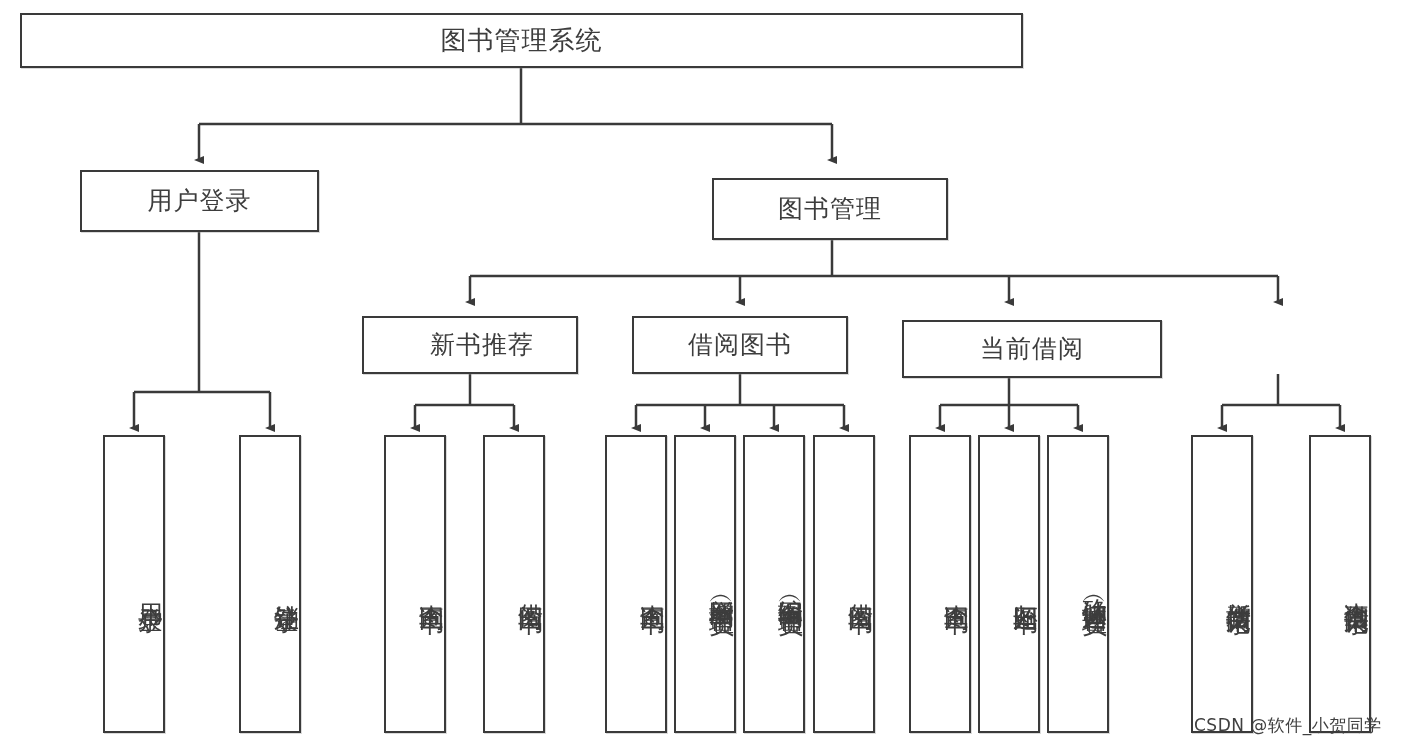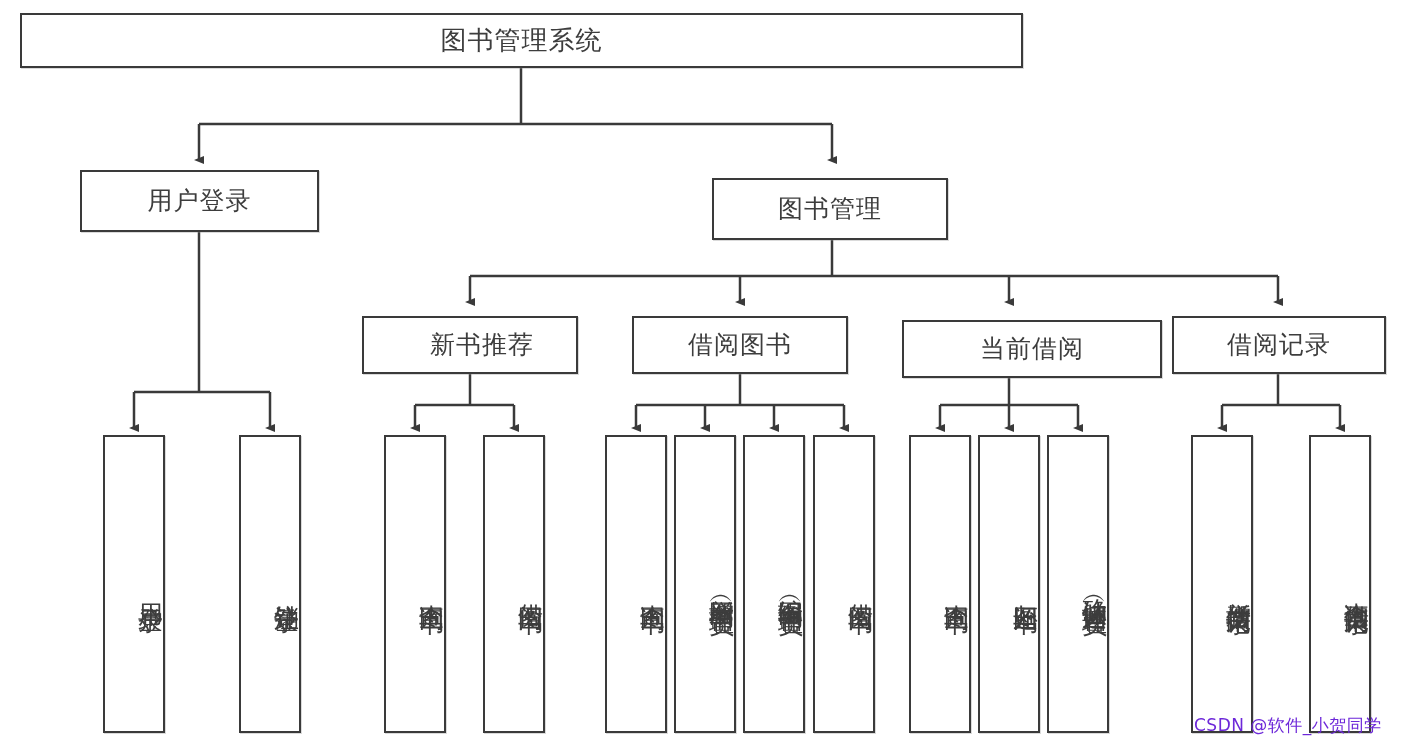"借阅记录" div.node { html: <div> <span>借阅记录</span> </div> -> none }
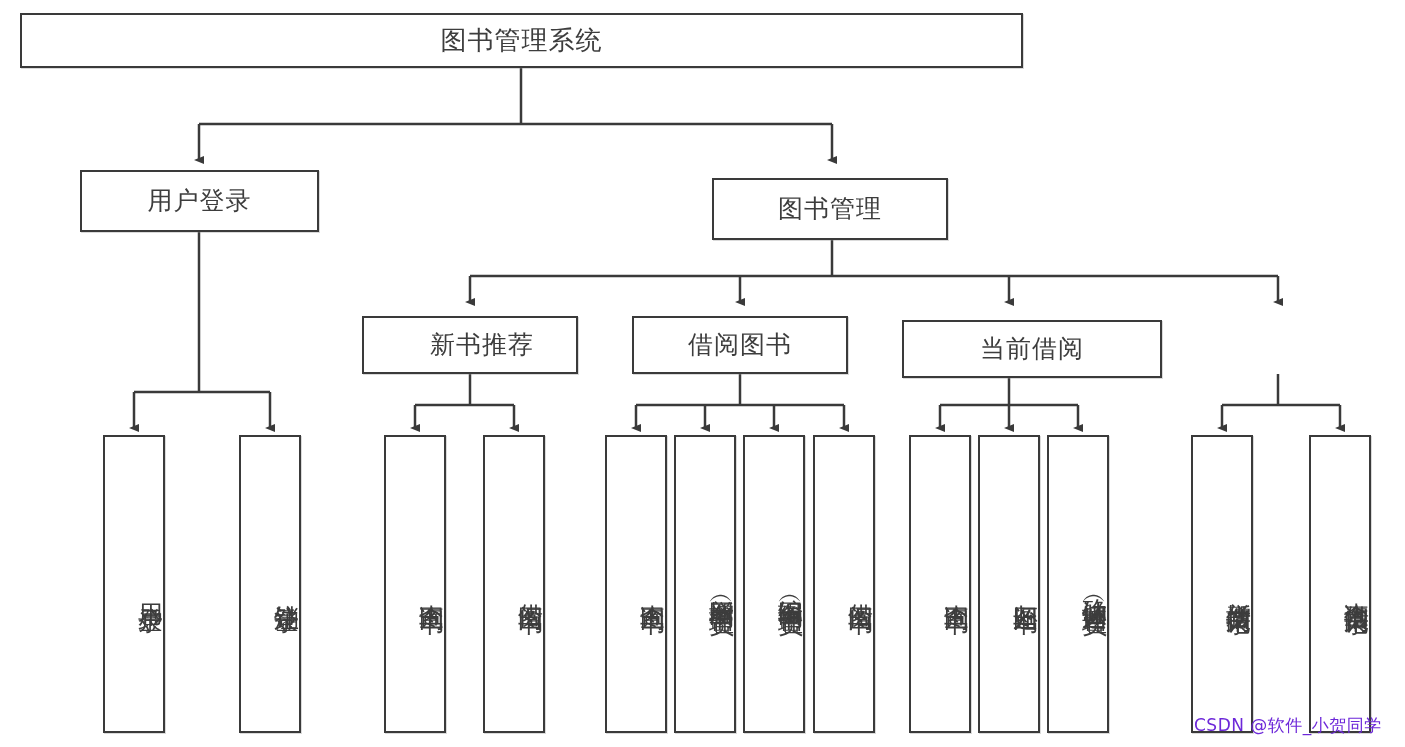"CSDN @软件_小贺同学" .watermark { color: #6d28d9 -> #404040 }
